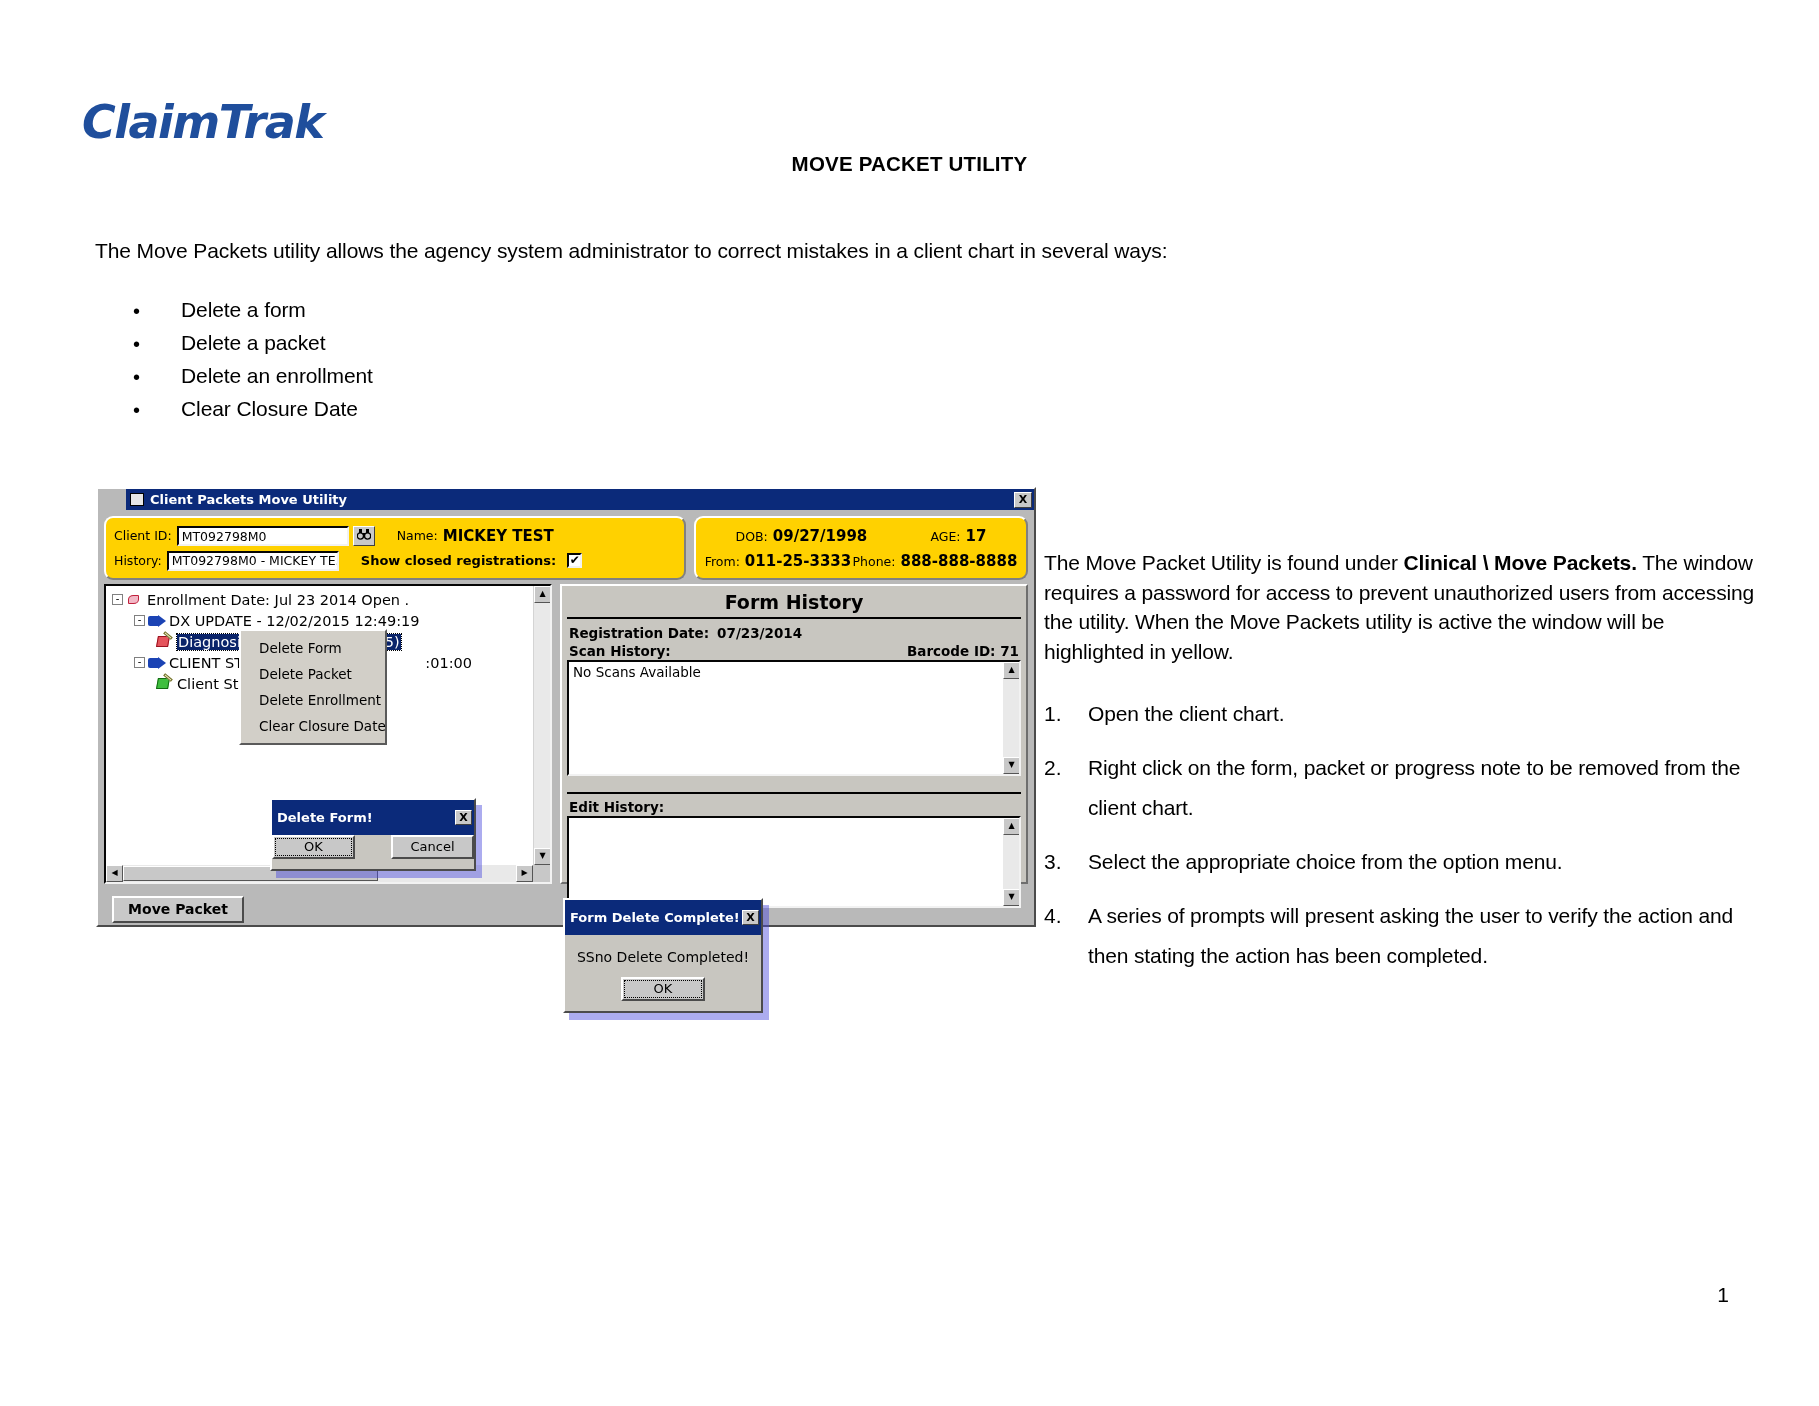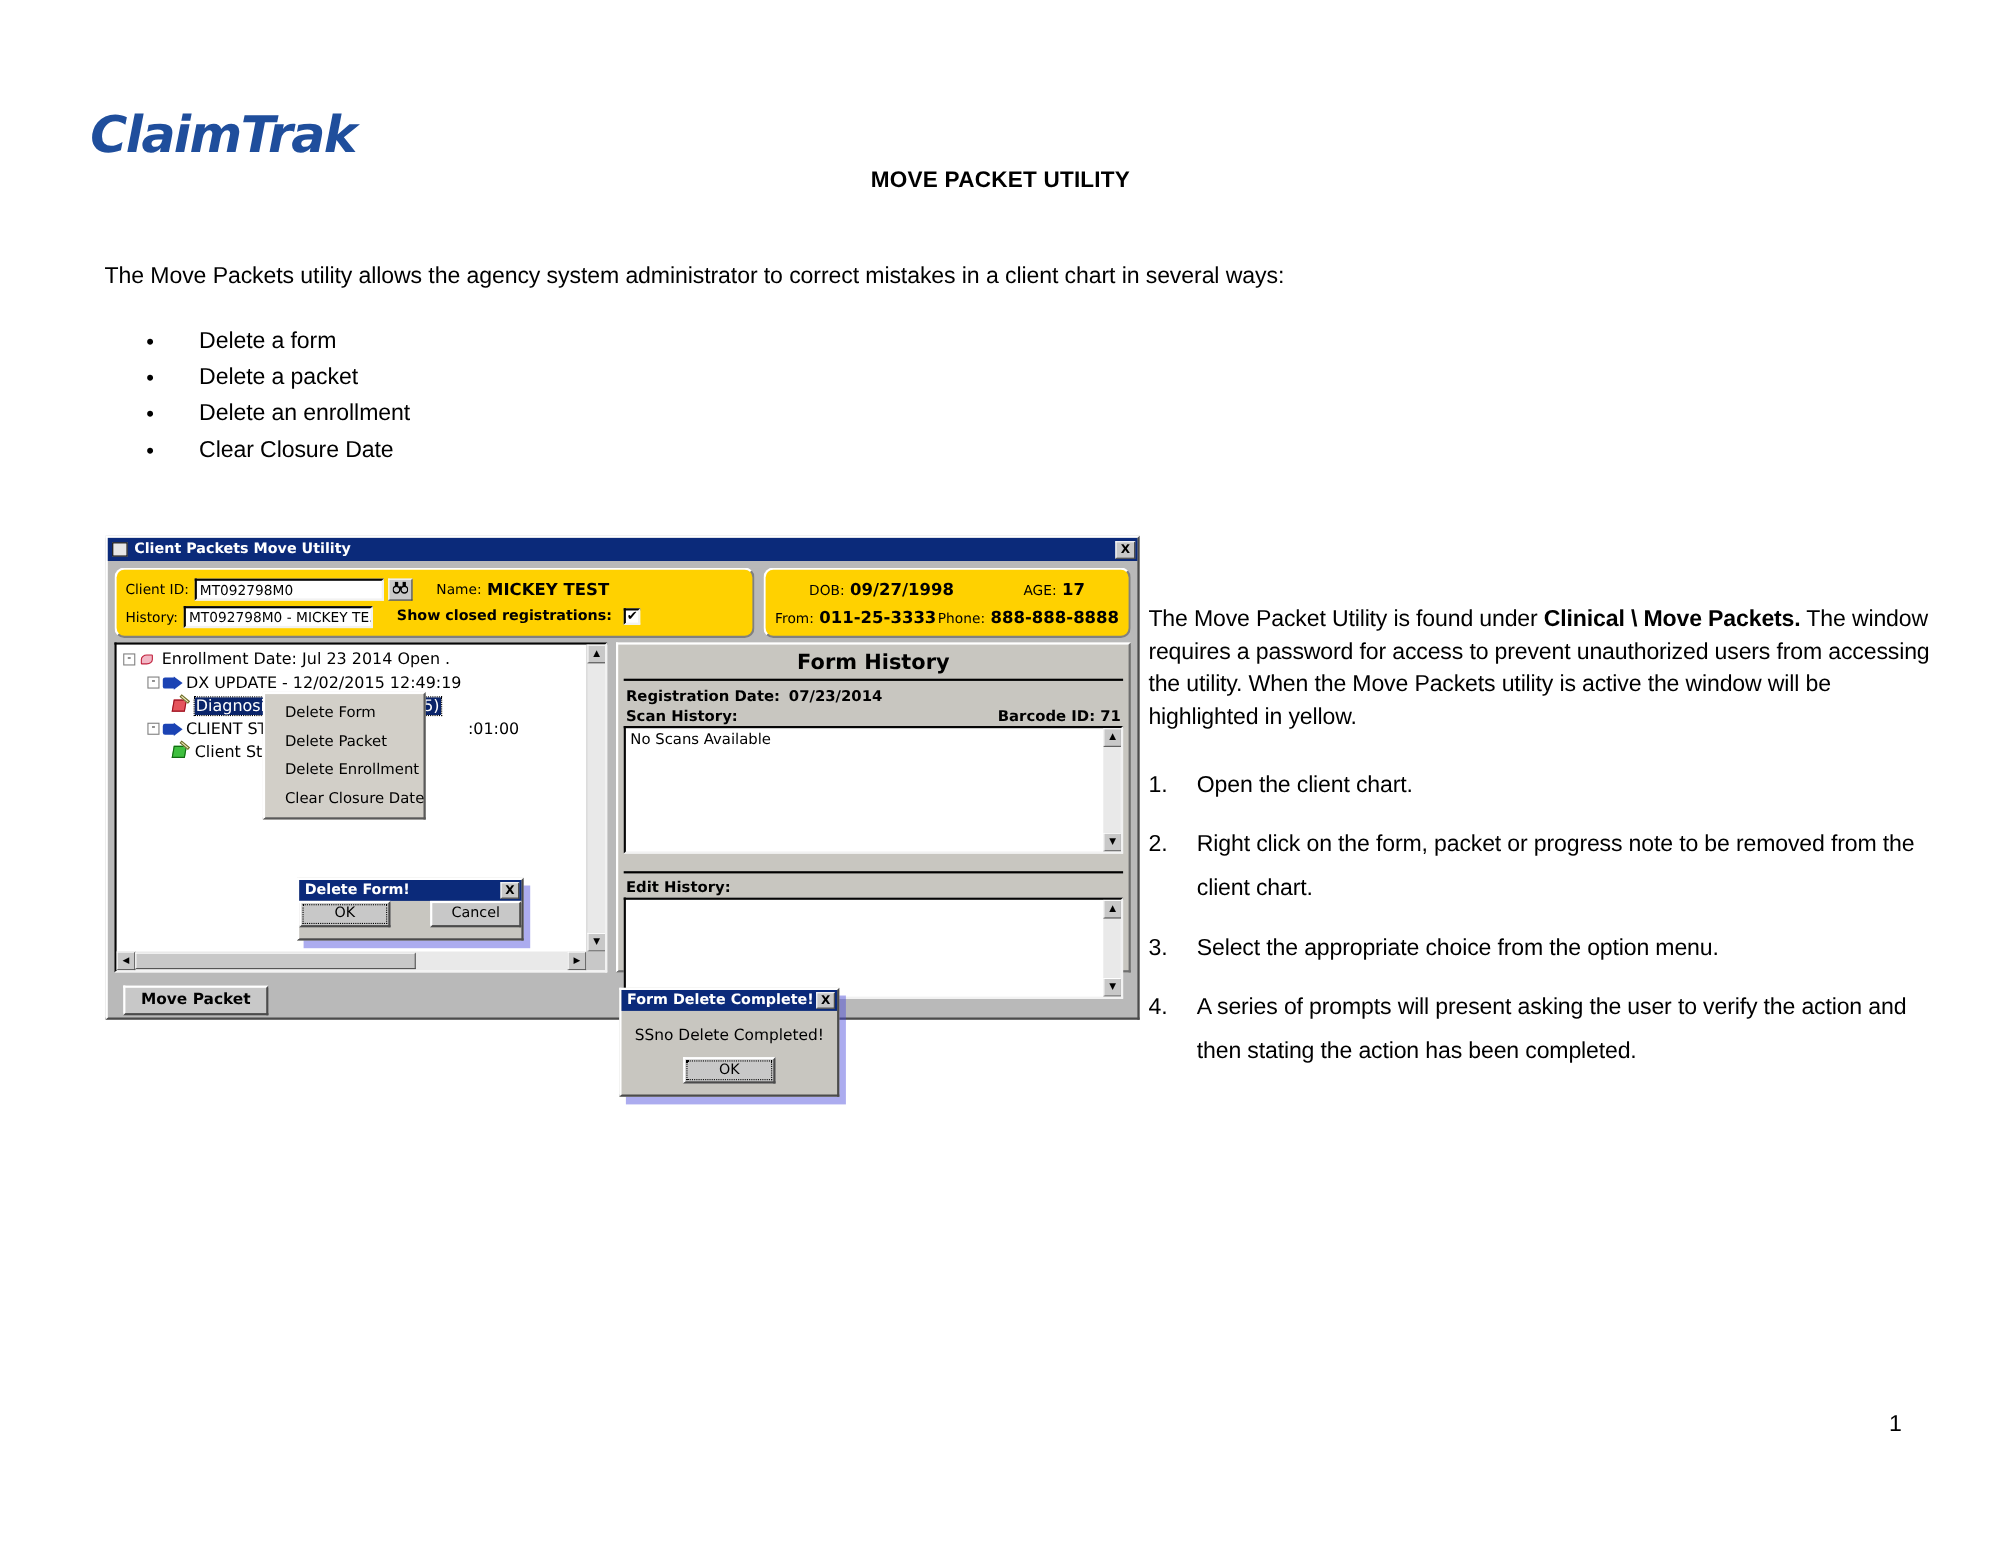"Client Packets Move Utility" .titlebar { margin-left: none -> 28px }
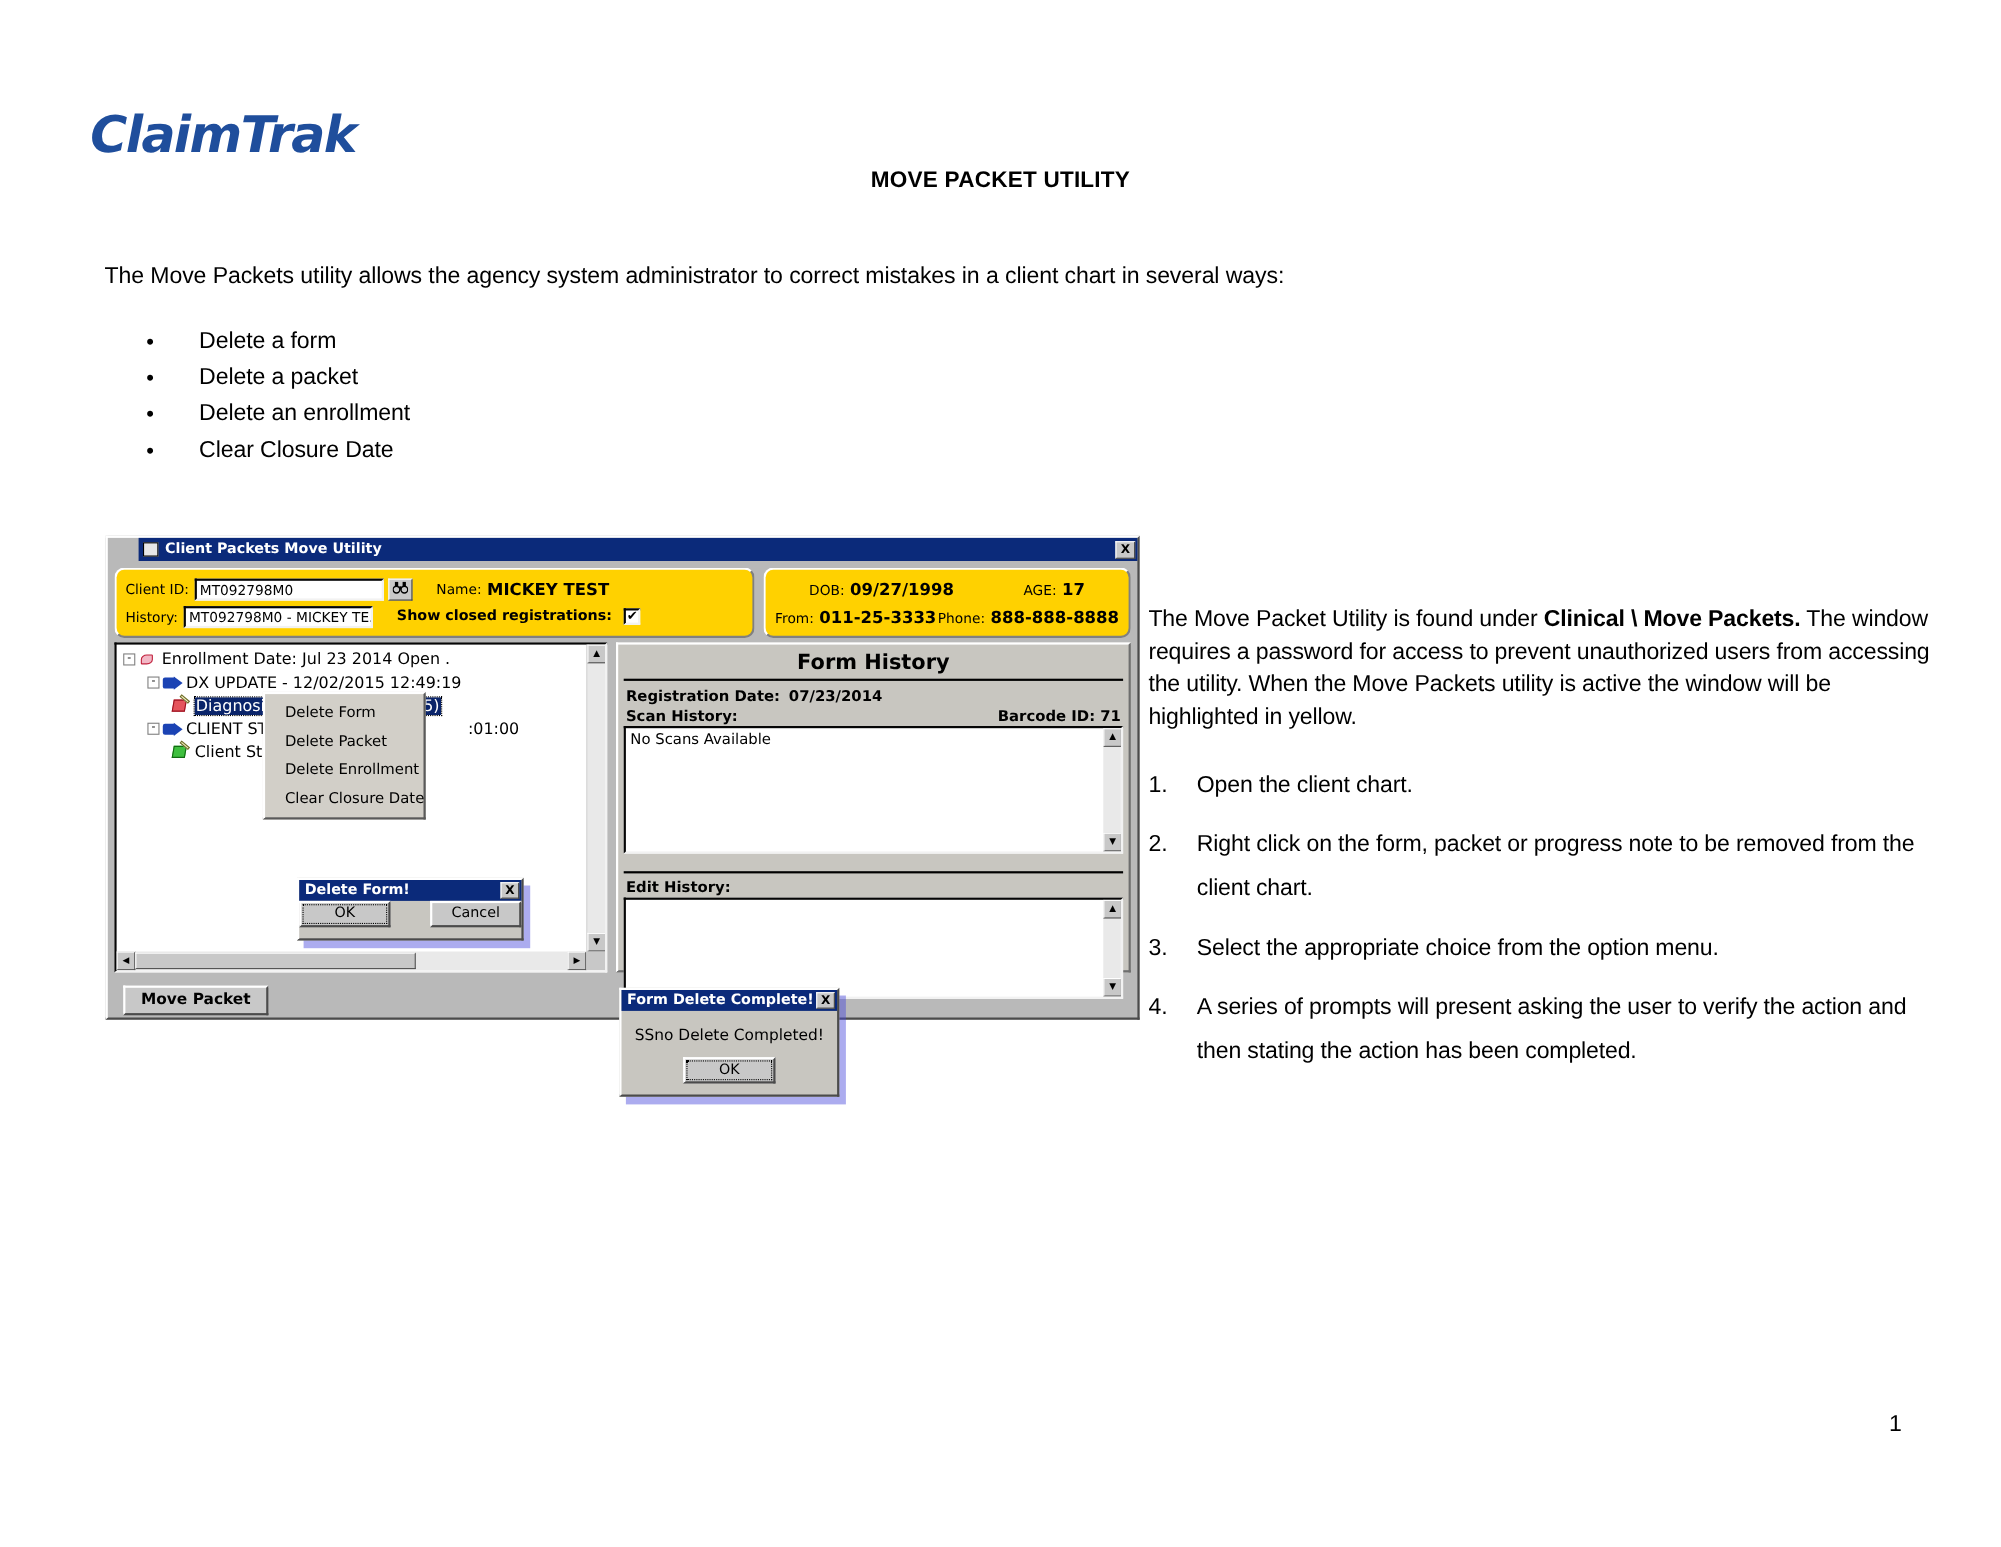"Delete Form!" .dlg-title { height: 19px -> 35px }
